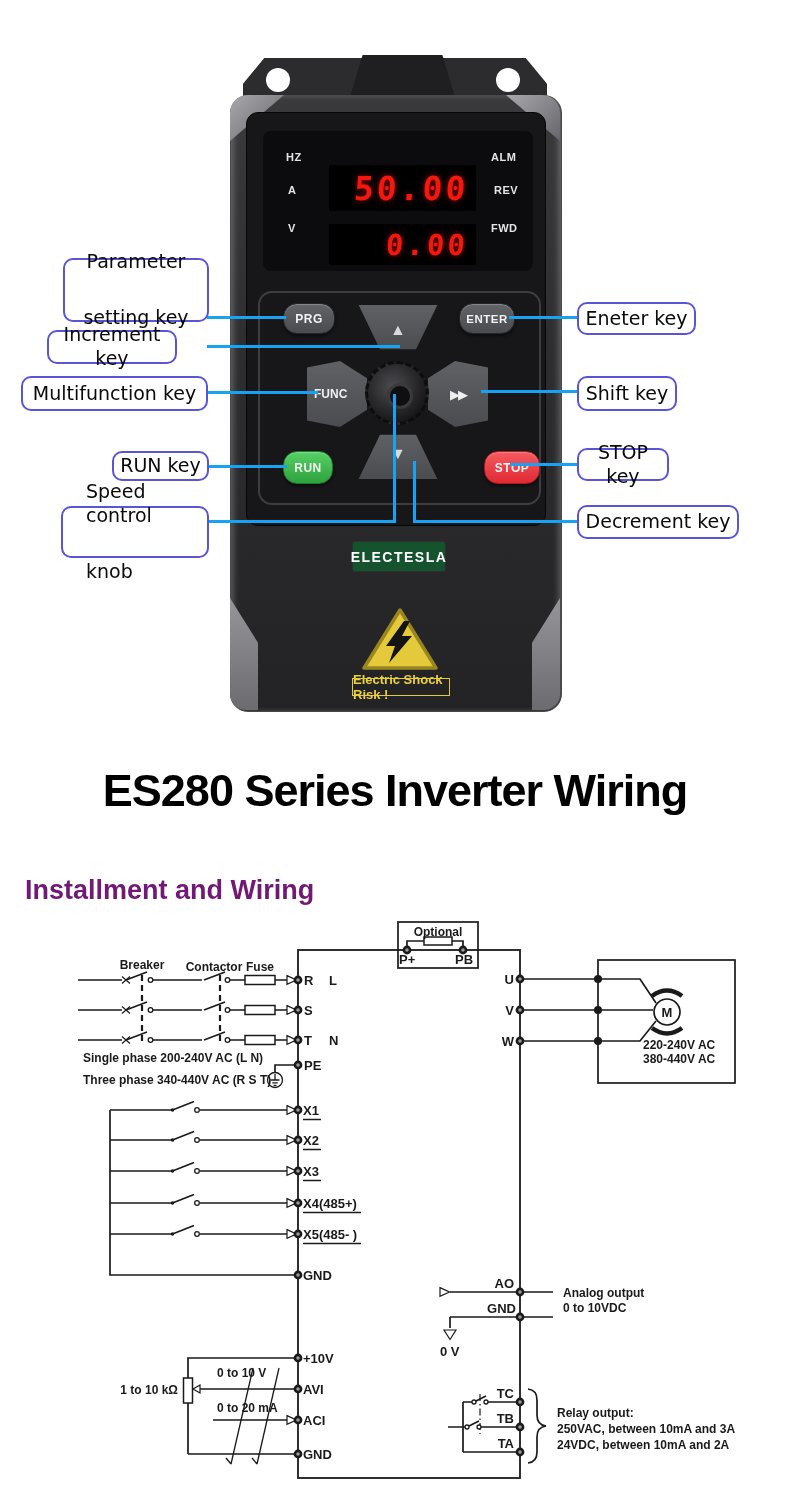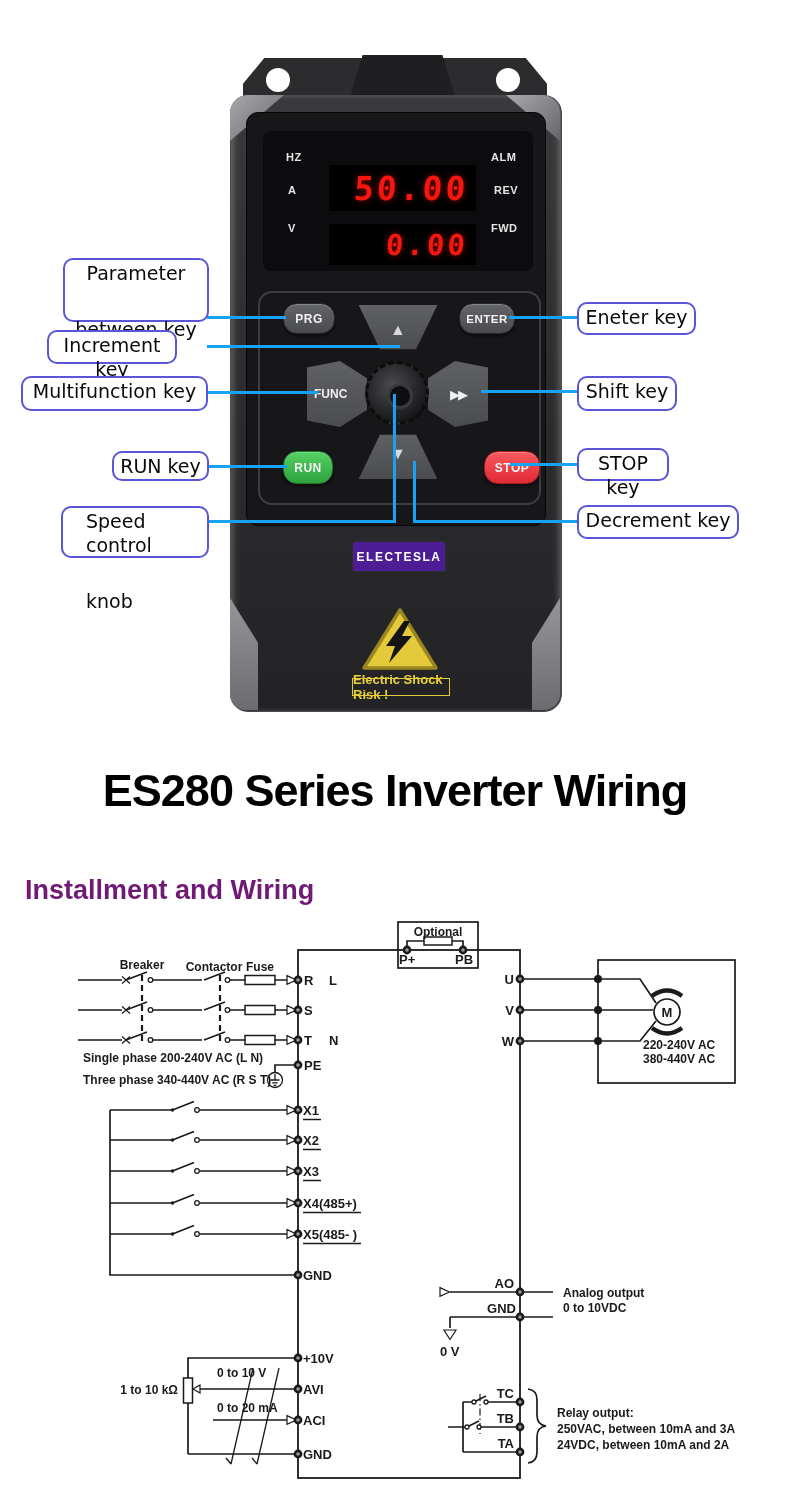"Parameter" .callout { justify-content: space-between -> center }
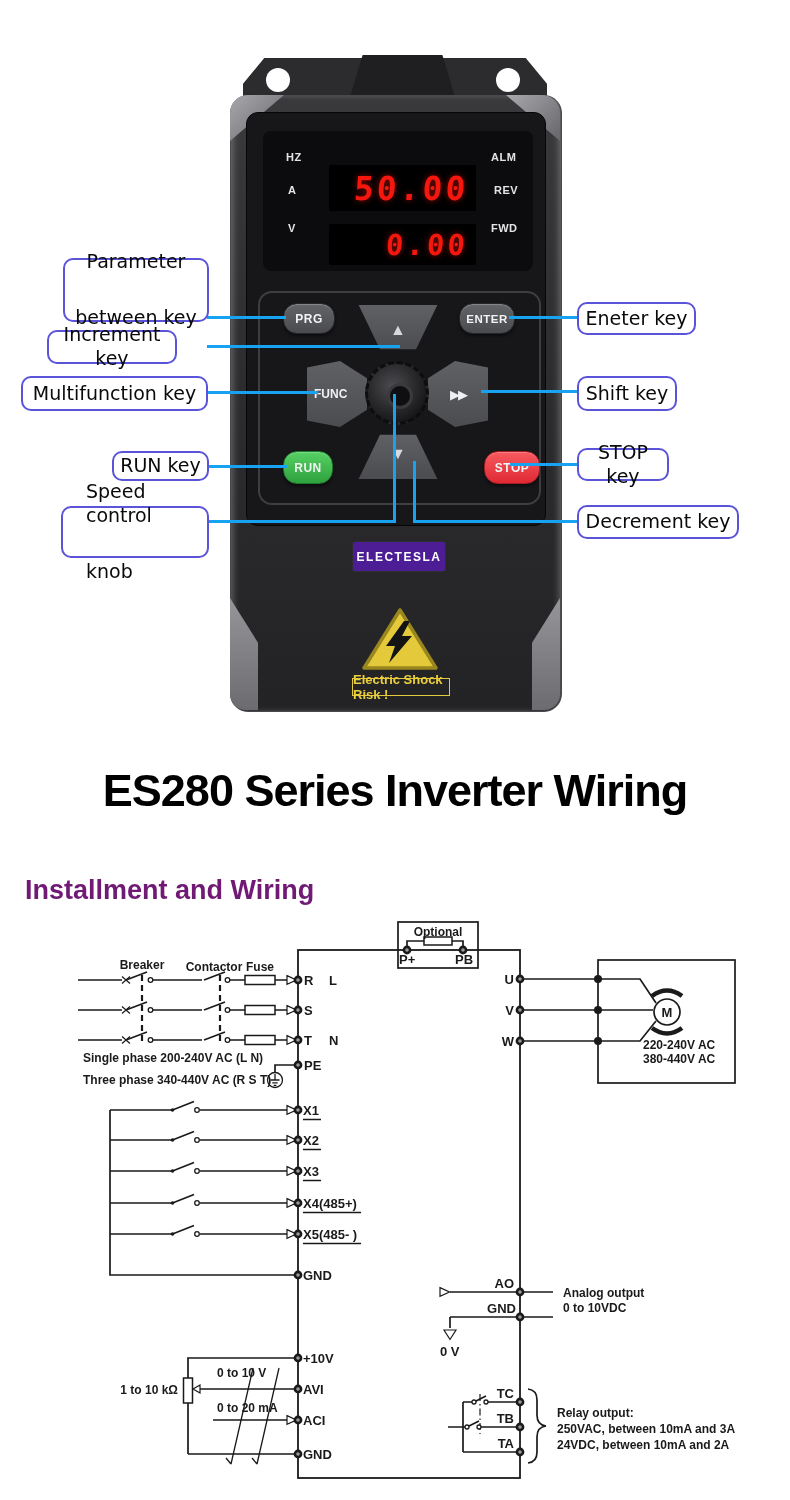"between key" span { text: between -> setting }
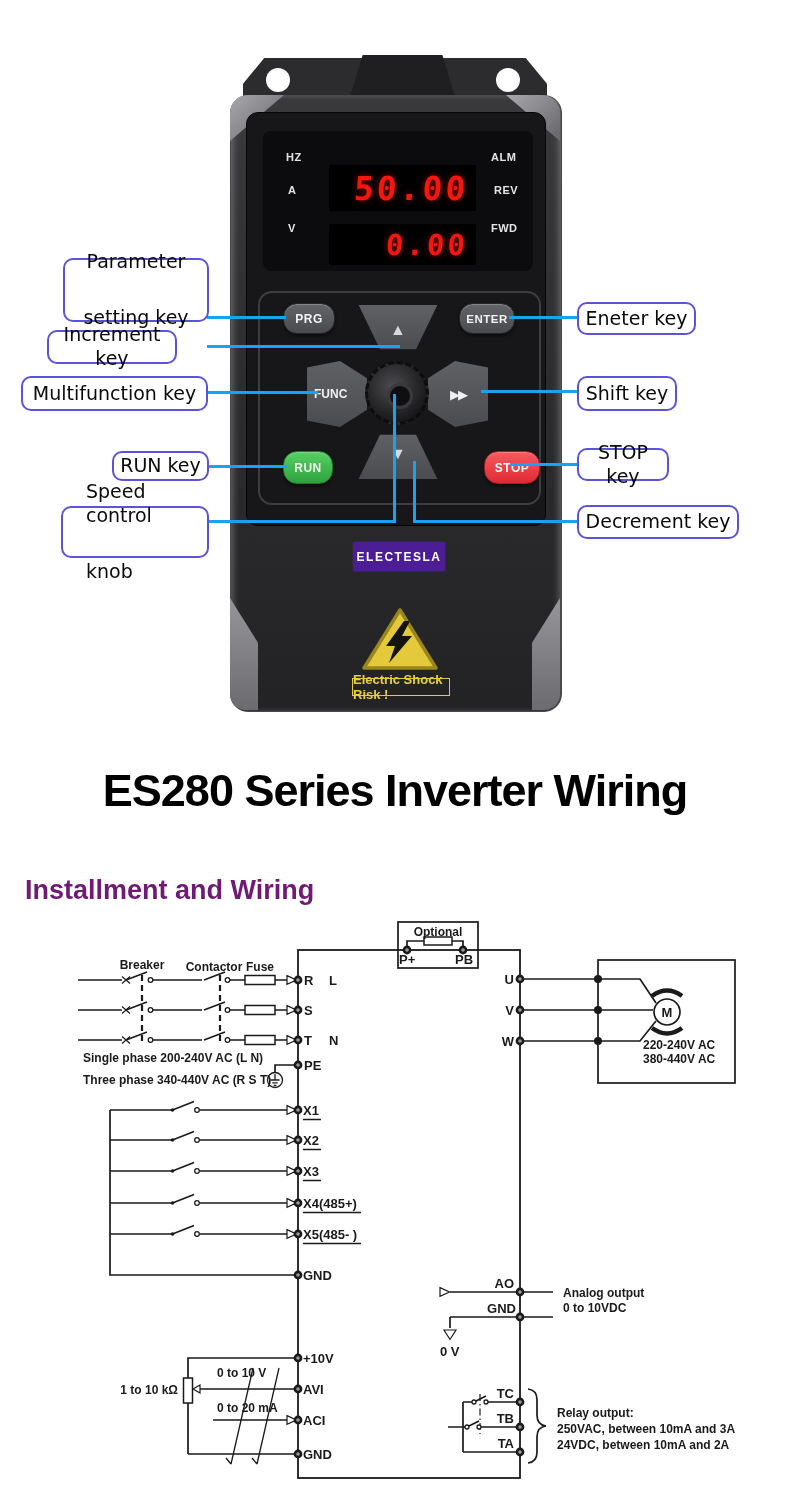"ELECTESLA" .brand { background: #4c1d95 -> #14532d; font-size: 12px -> 14px }
